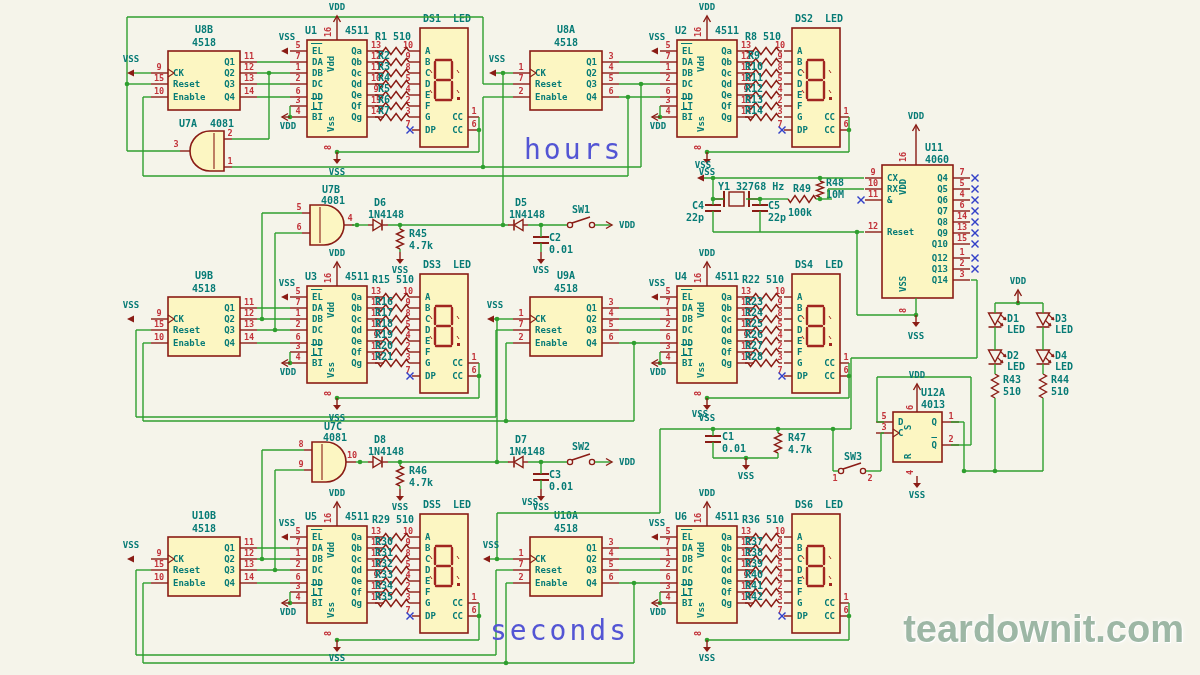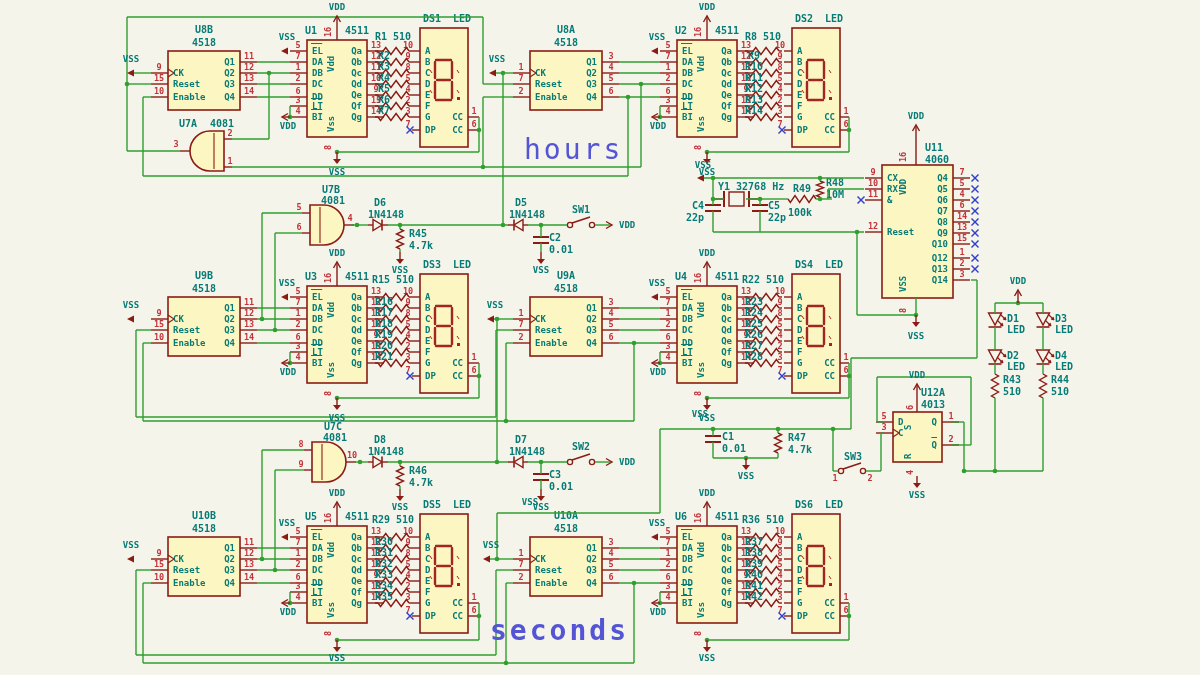"seconds" #lab-seconds { font-weight: bold -> none }
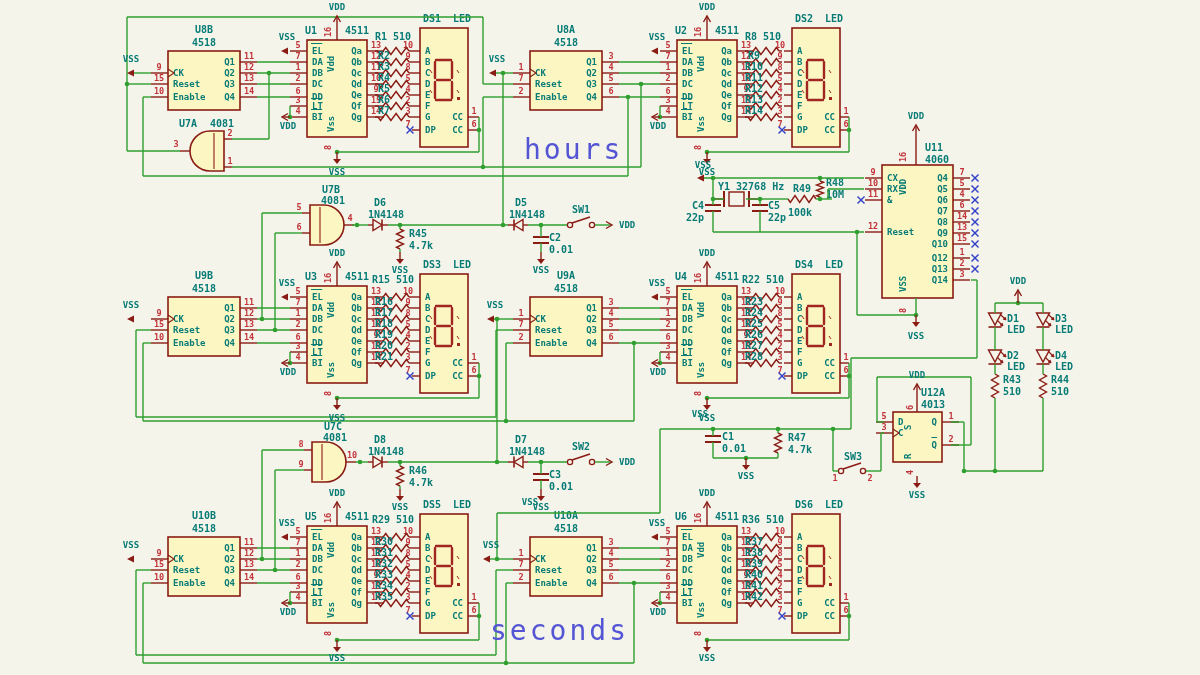"teardownit.com" div.watermark { html: none -> <div>teardownit.com</div> }
